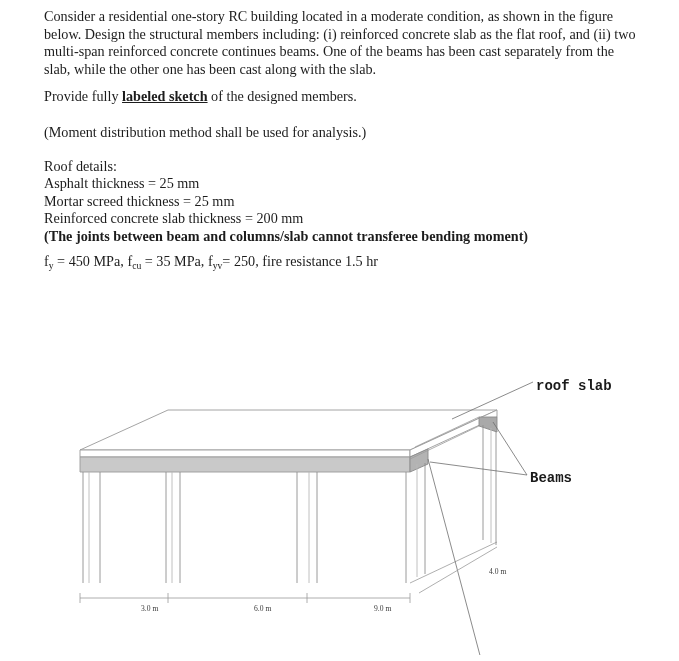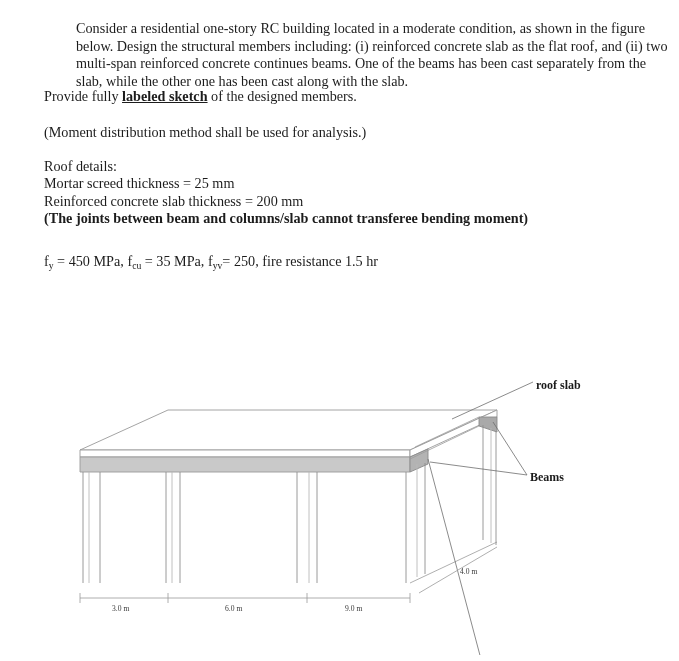"Consider a residential one-story RC" .p-intro { margin-left: 32px -> none; top: 20px -> 8px }
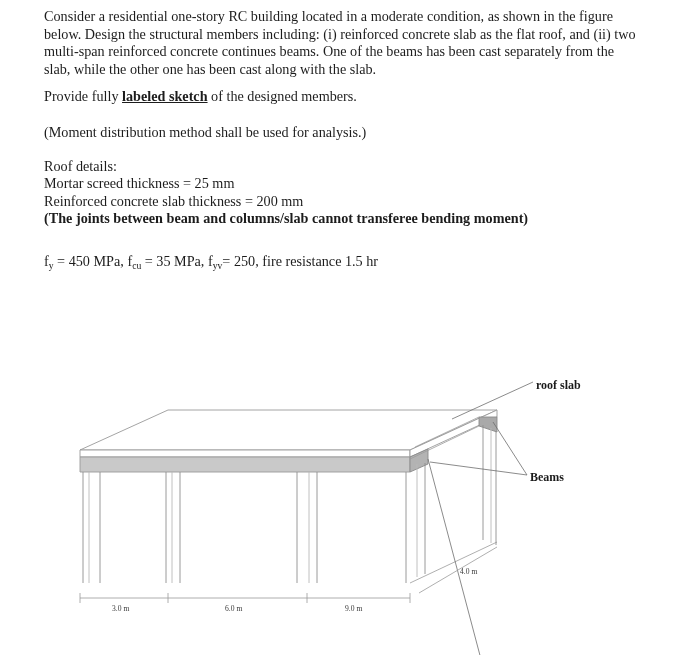"Asphalt thickness = 25 mm" div { html: none -> <div>Asphalt thickness = 25 mm</div> }
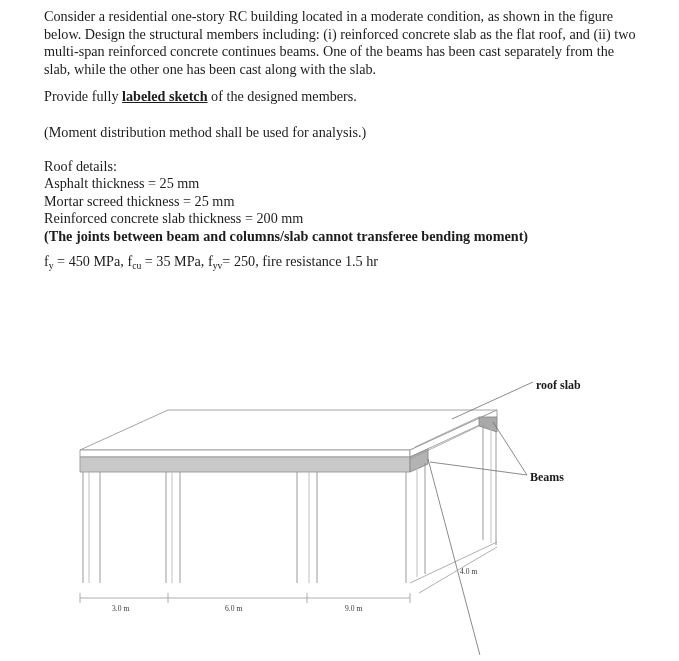"roof slab" .fig-label { font-family: Liberation Serif, serif -> Liberation Mono, monospace; font-size: 12px -> 14px }
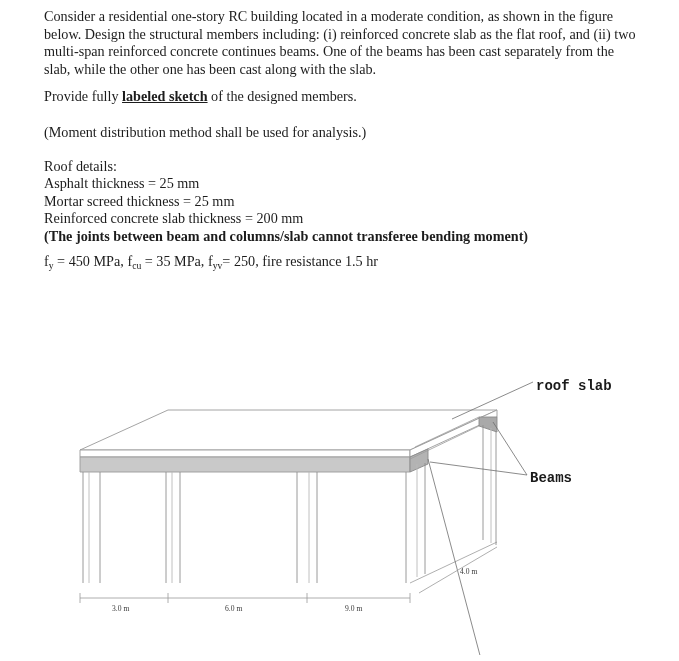"4.0 m" .dim-label { margin-left: none -> 29px }
